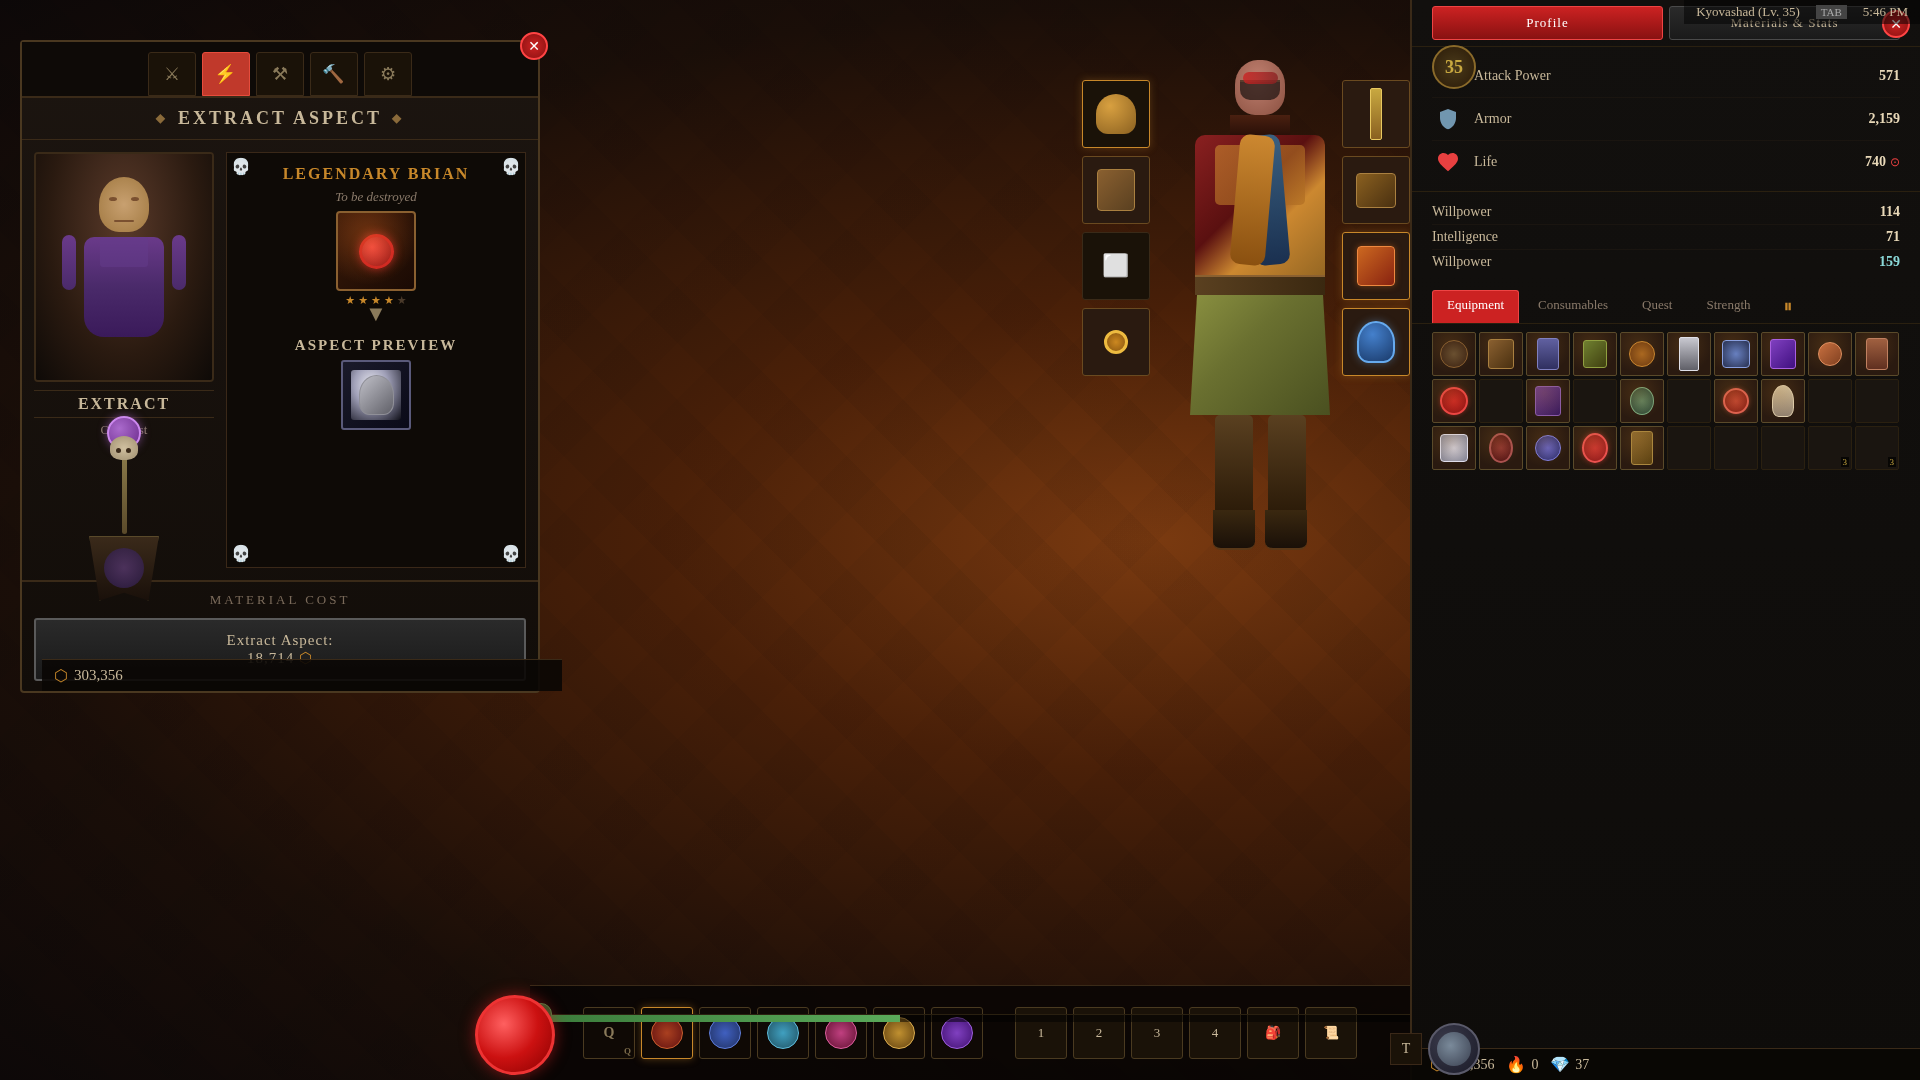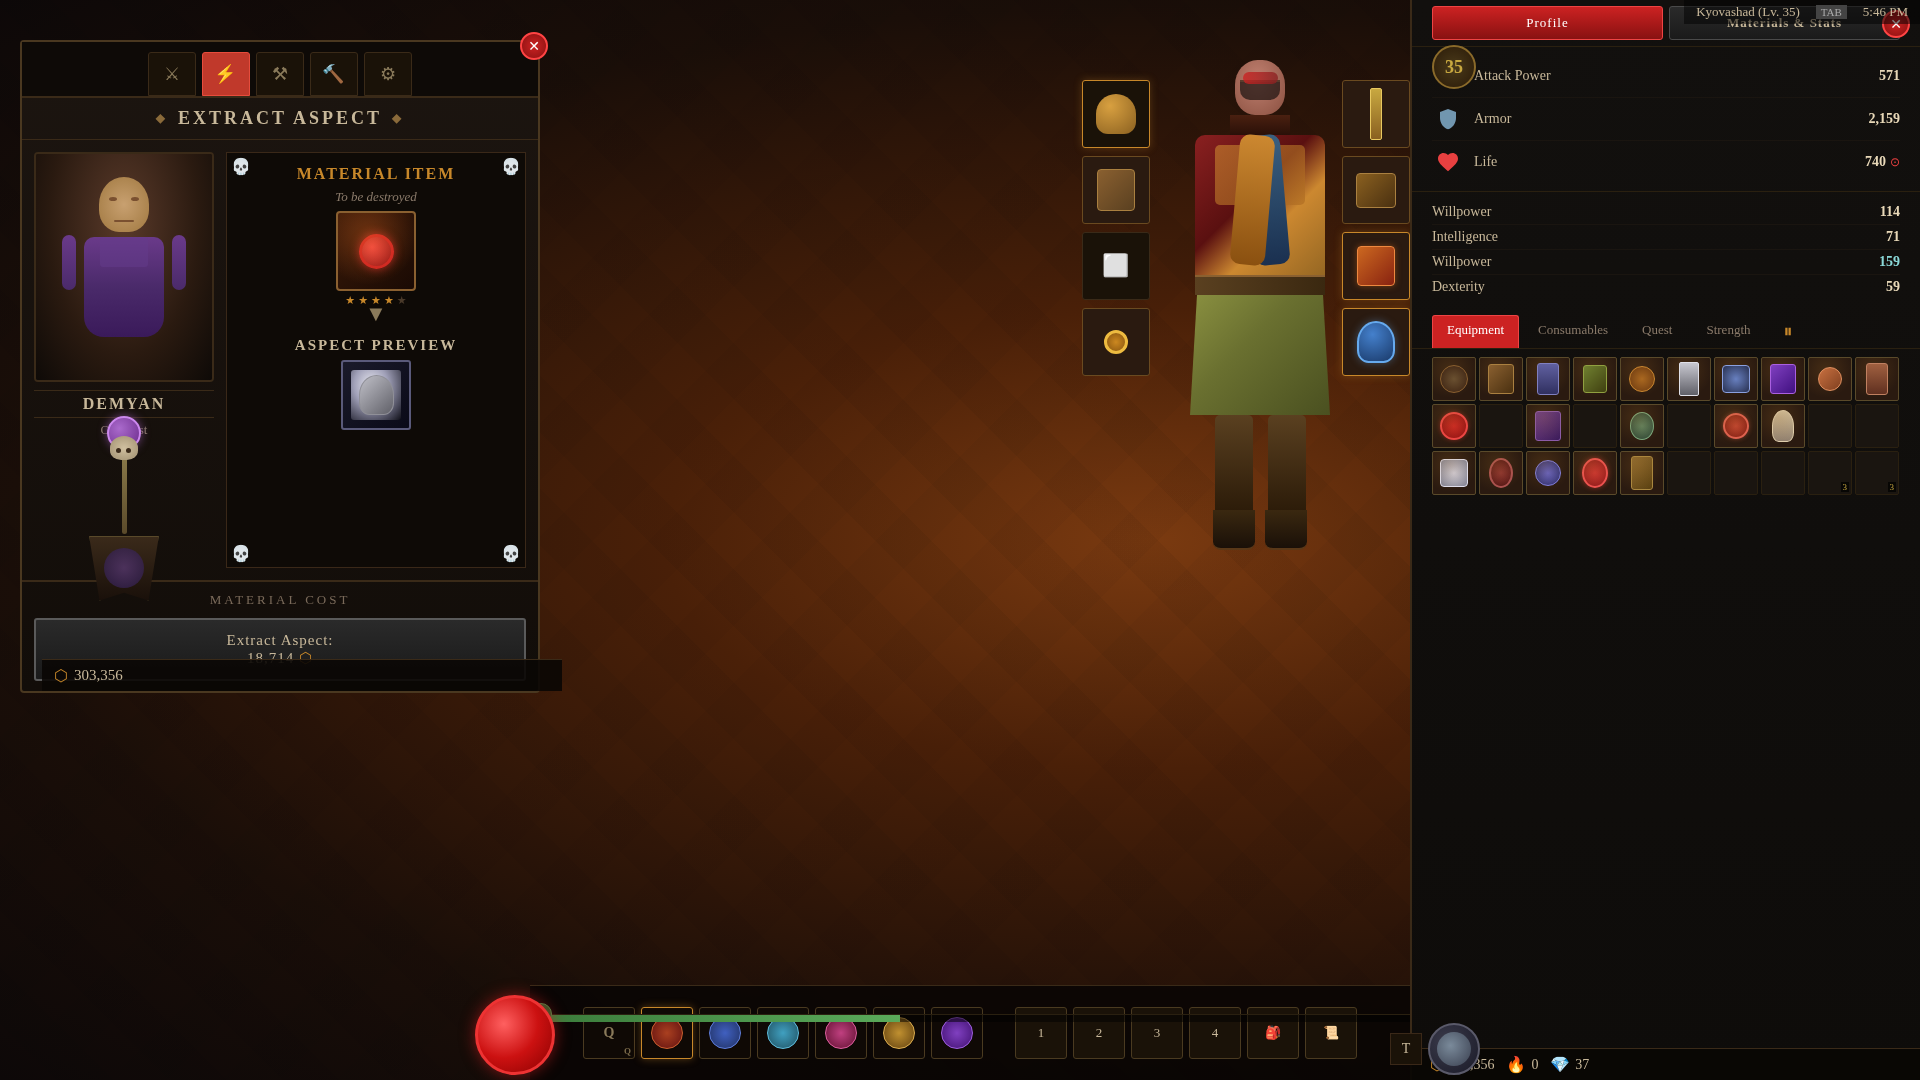"Materials & Stats" .nav-btn-inactive { font-weight: bold -> none }
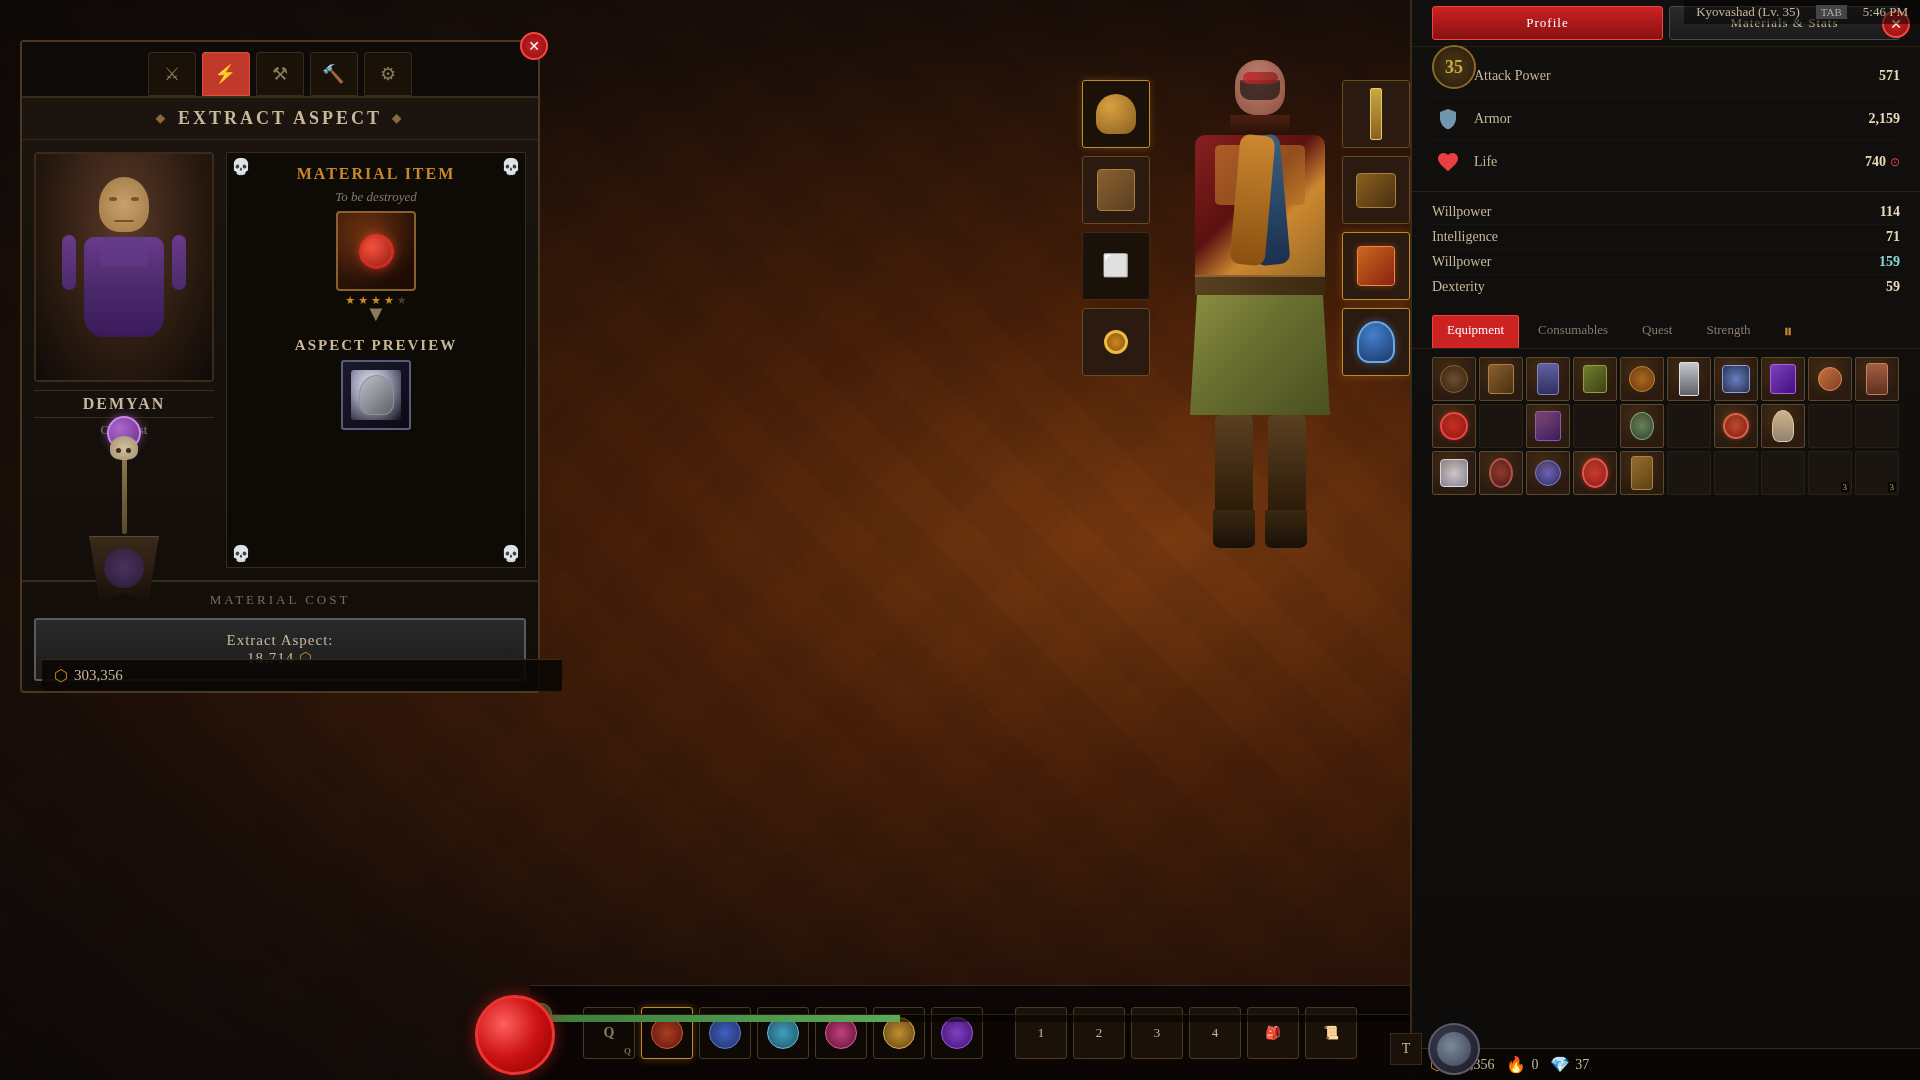"MATERIAL ITEM" div.legendary-label { text: MATERIAL ITEM -> LEGENDARY BRIAN }
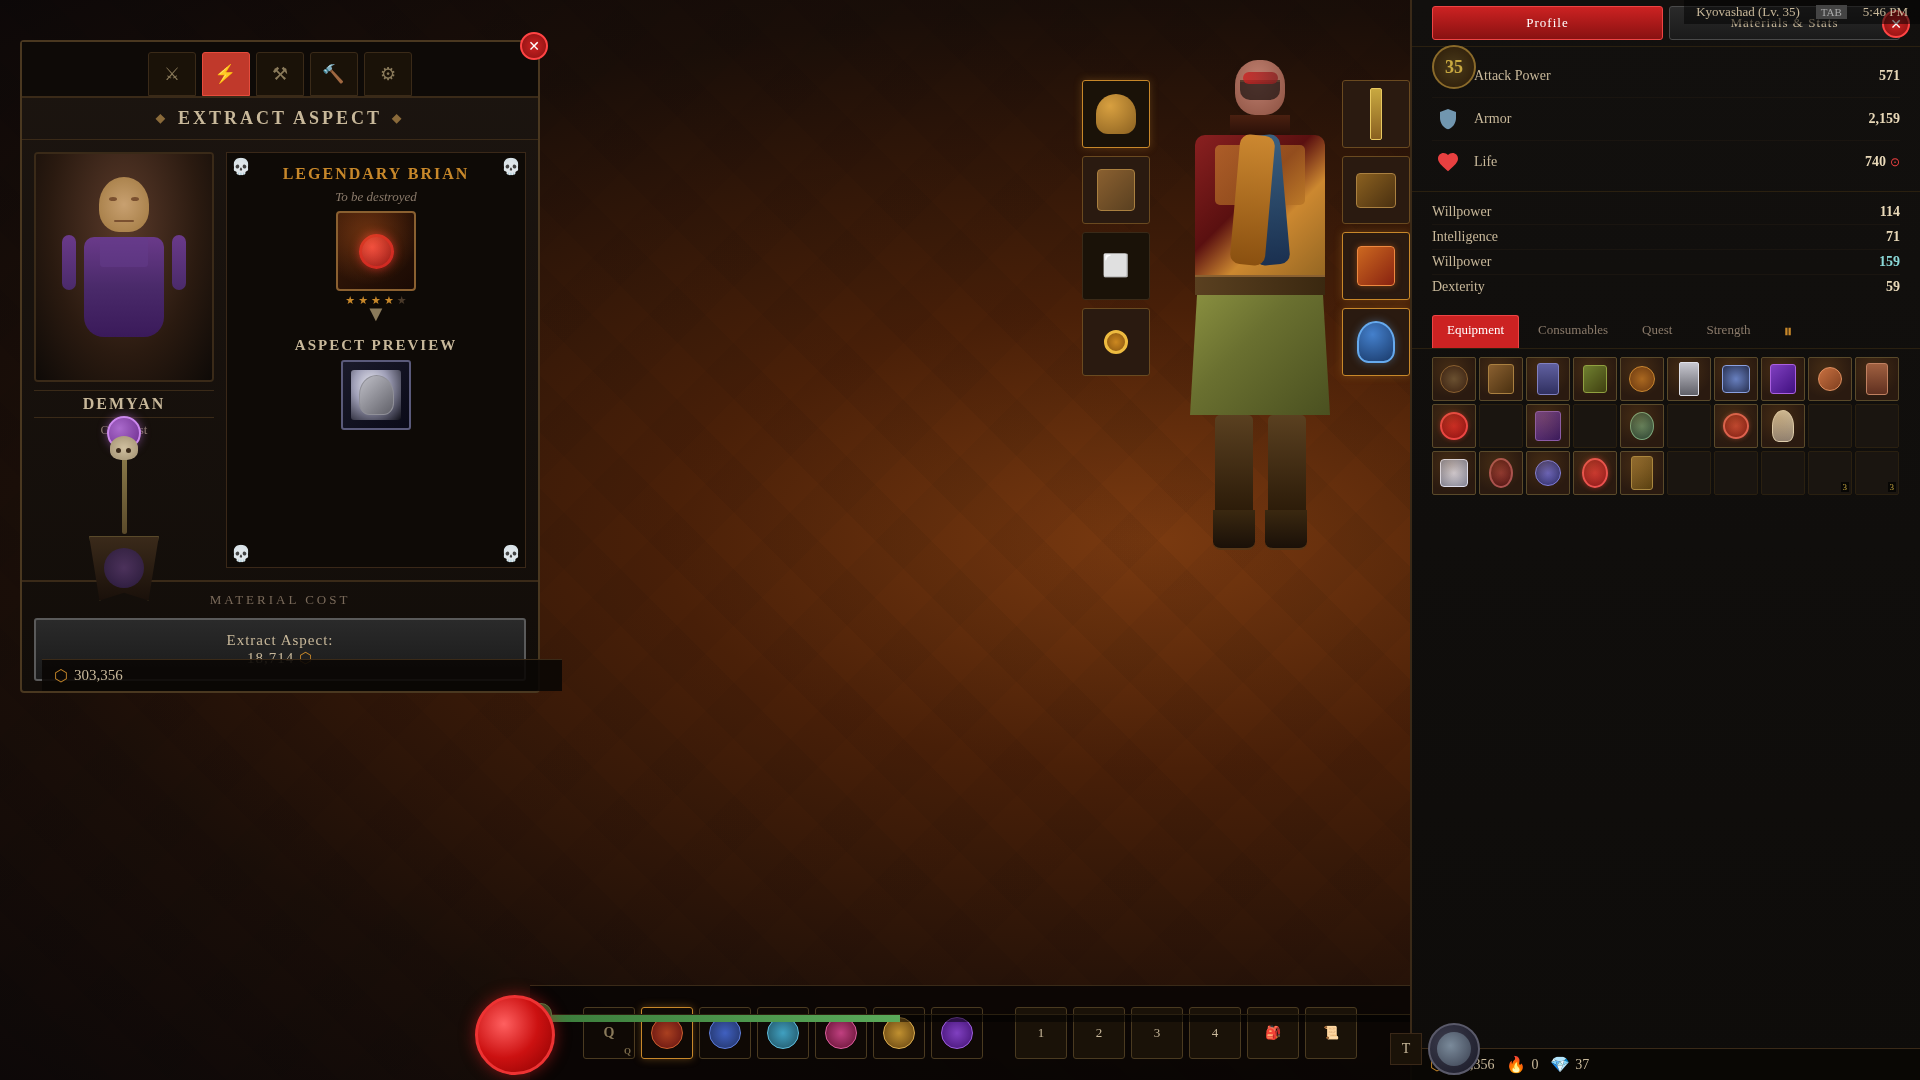"Dexterity" div.attr-row { html: <div> <span>Dexterity</span> <span>59</span> </div> -> none }
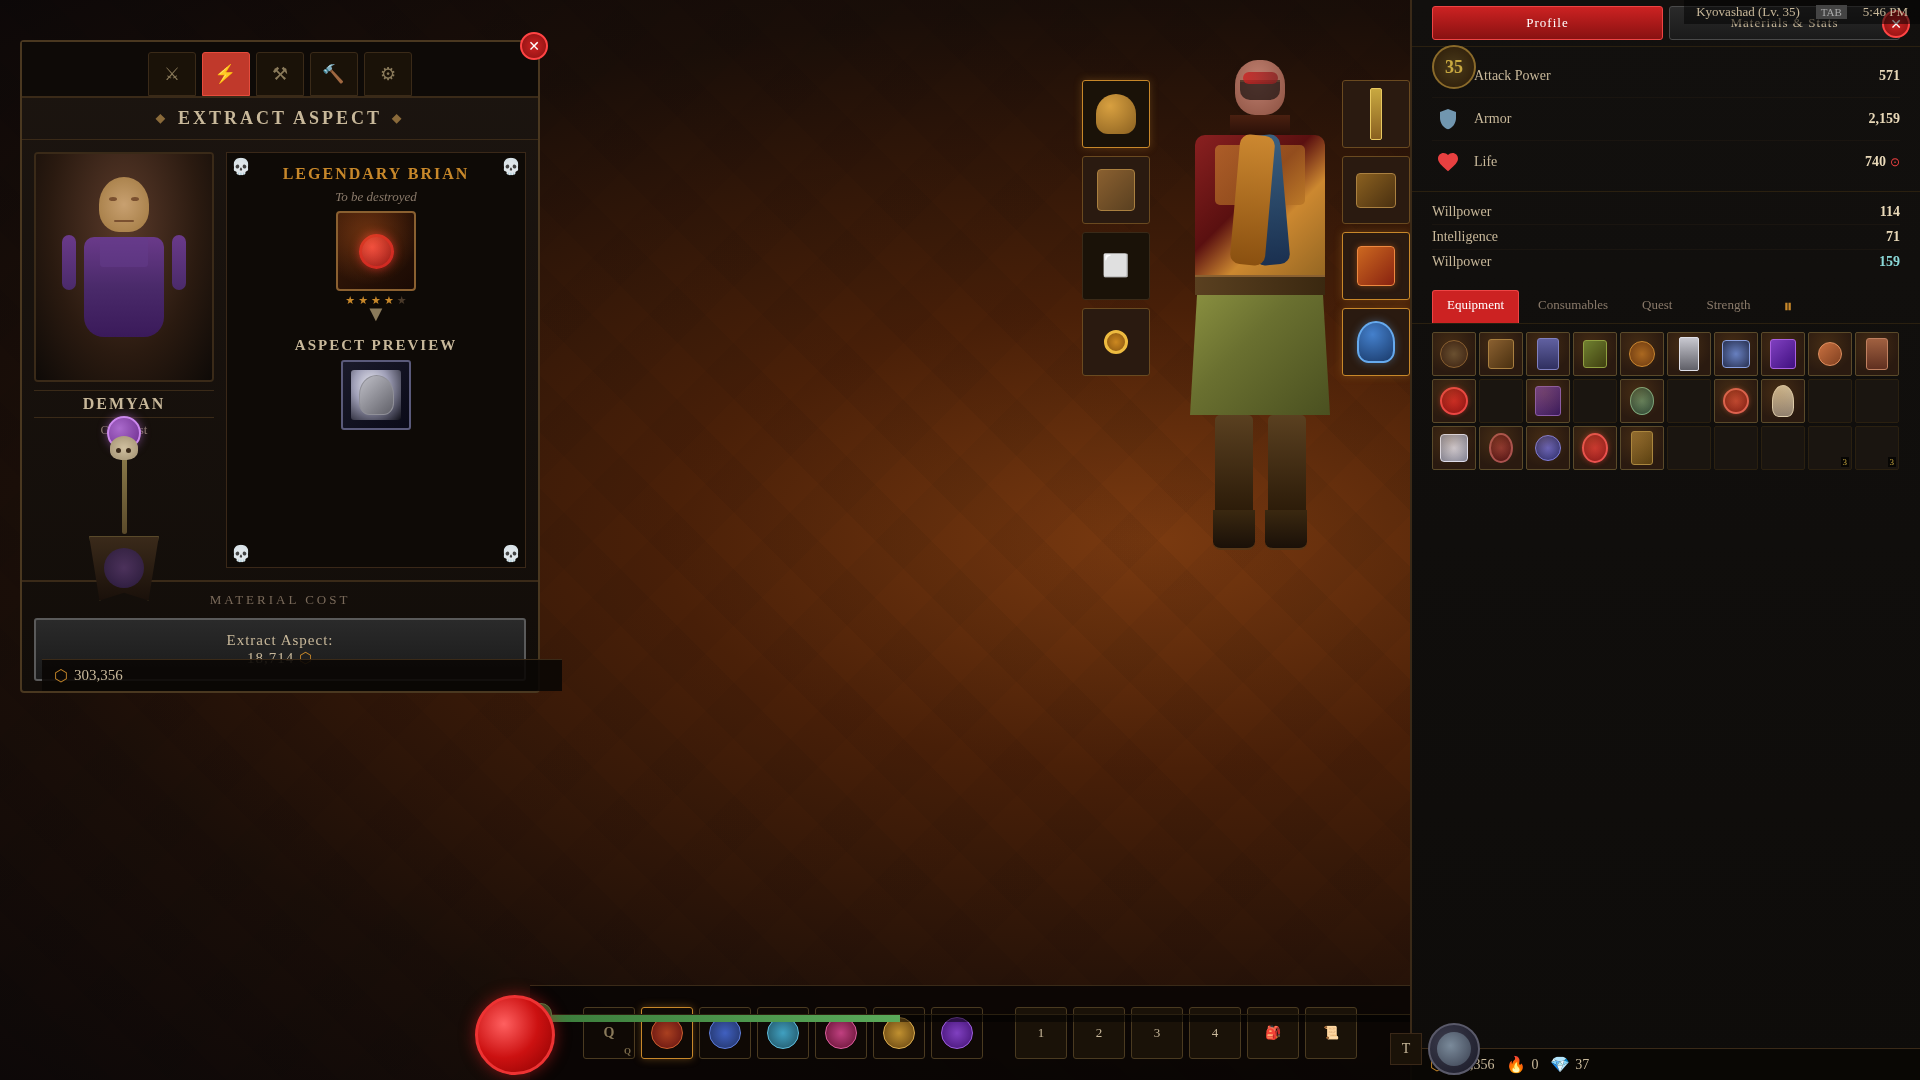"DEMYAN" div.npc-name { text: DEMYAN -> EXTRACT }
